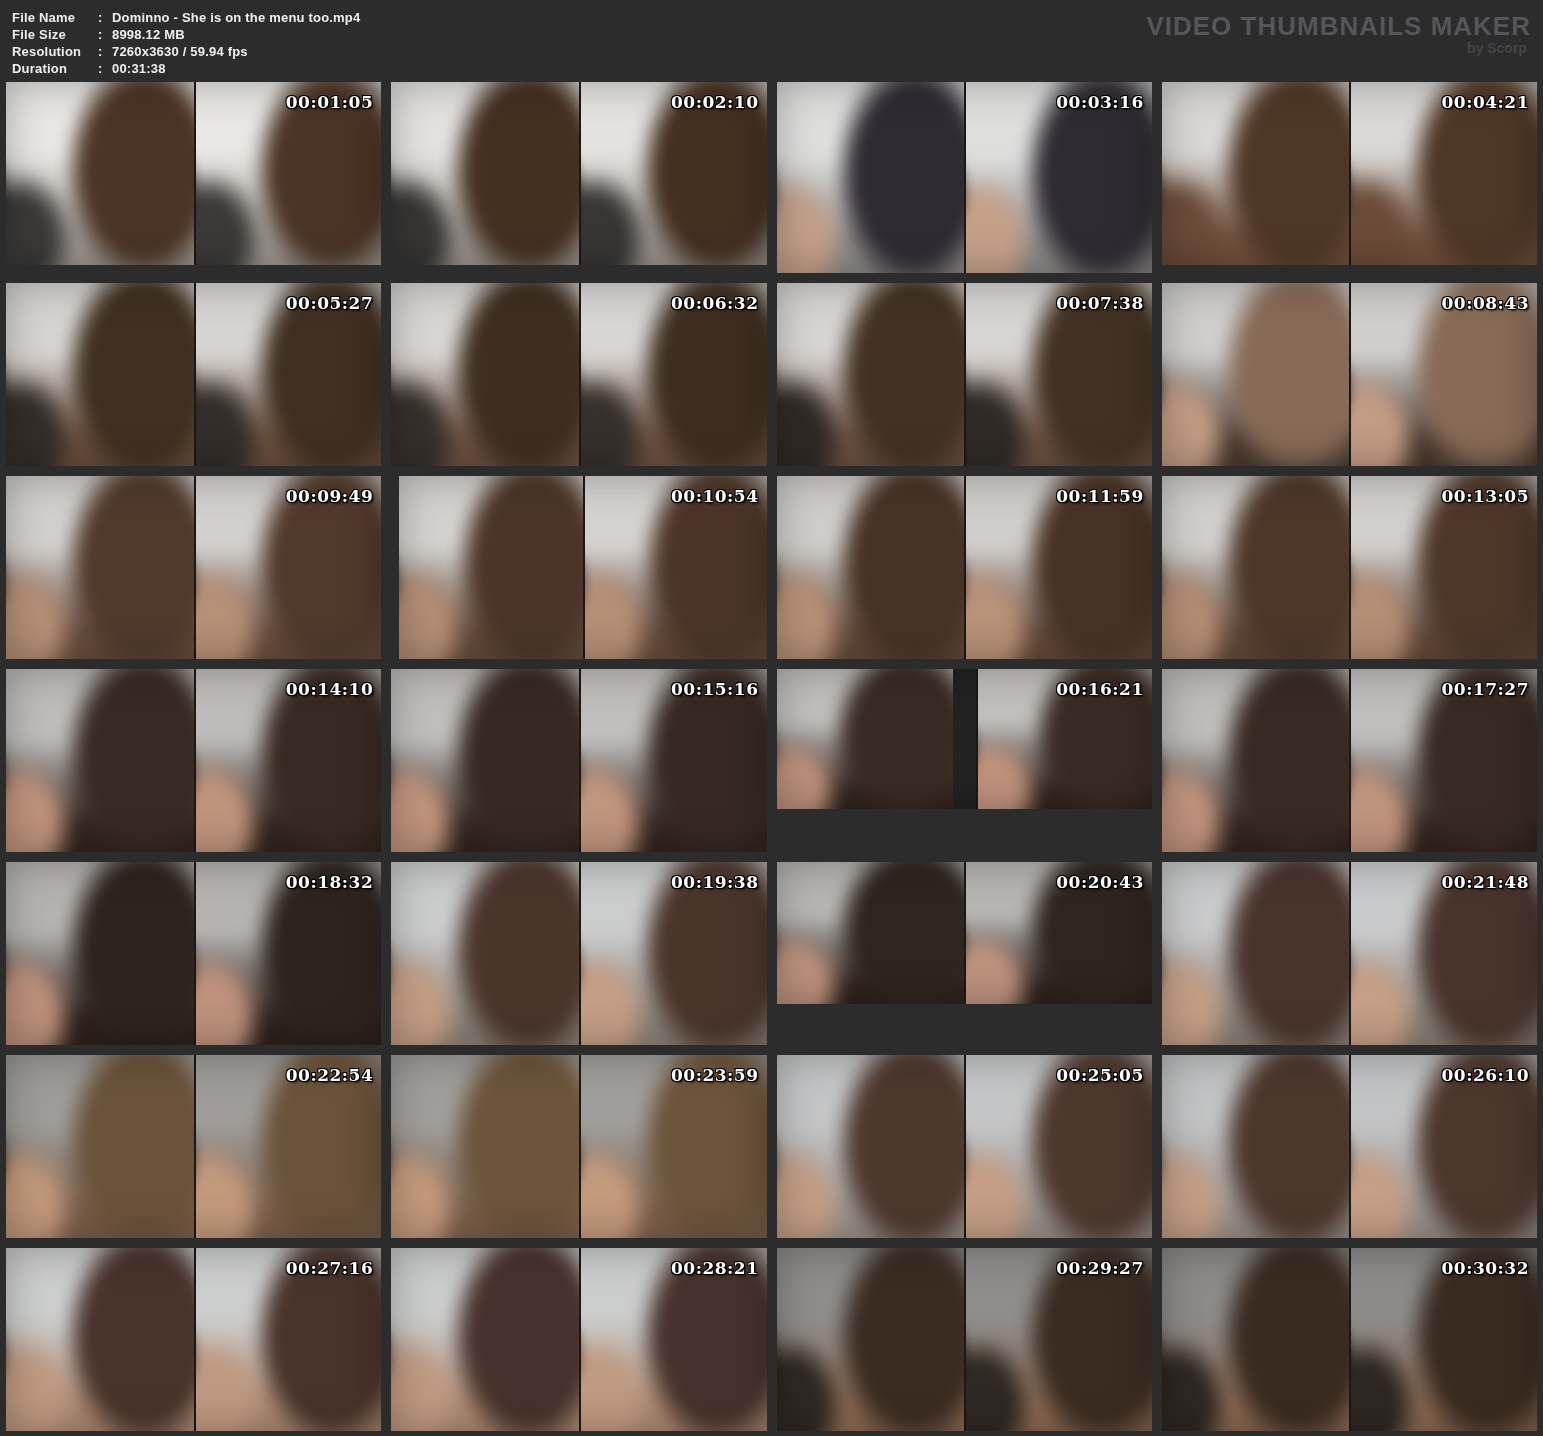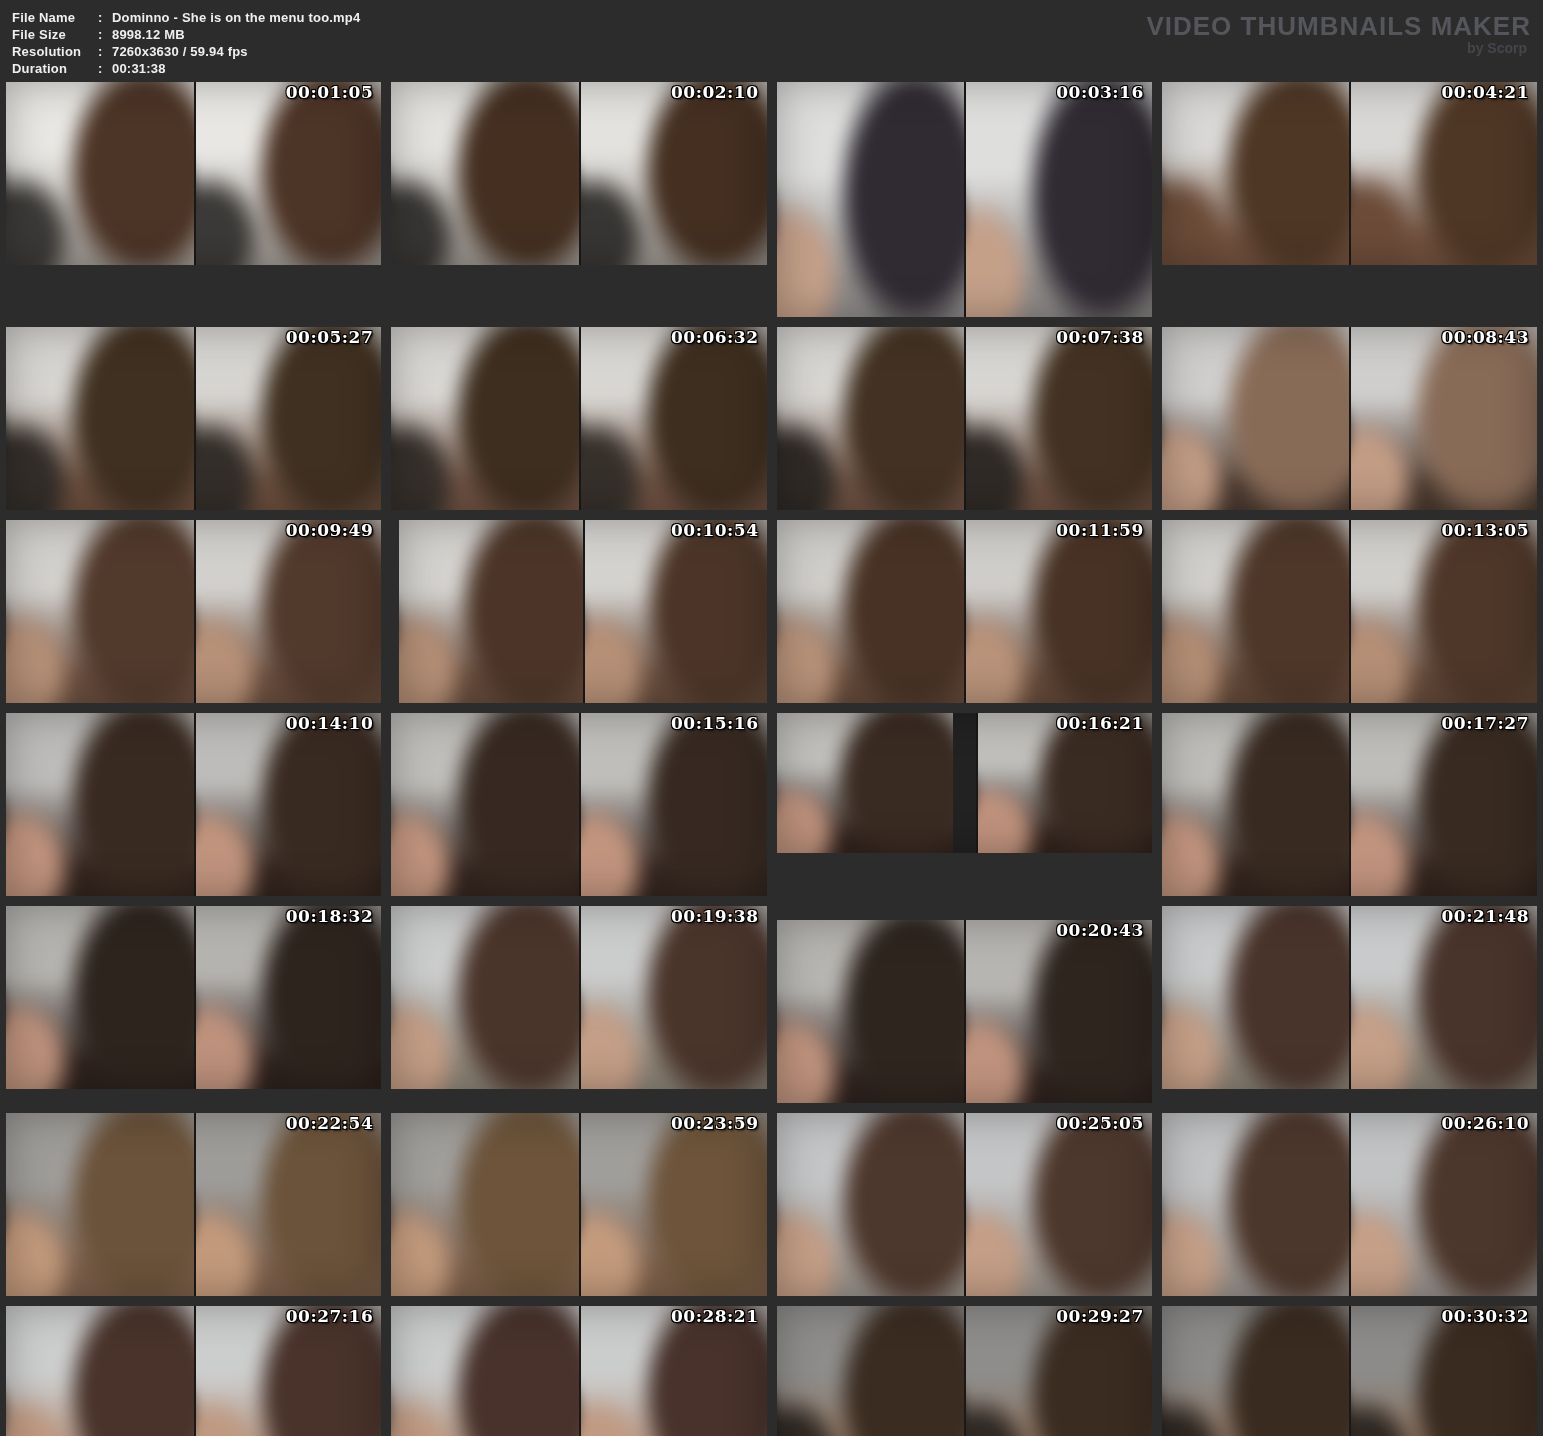"00:01:05" .timestamp { top: 0 -> 10px }
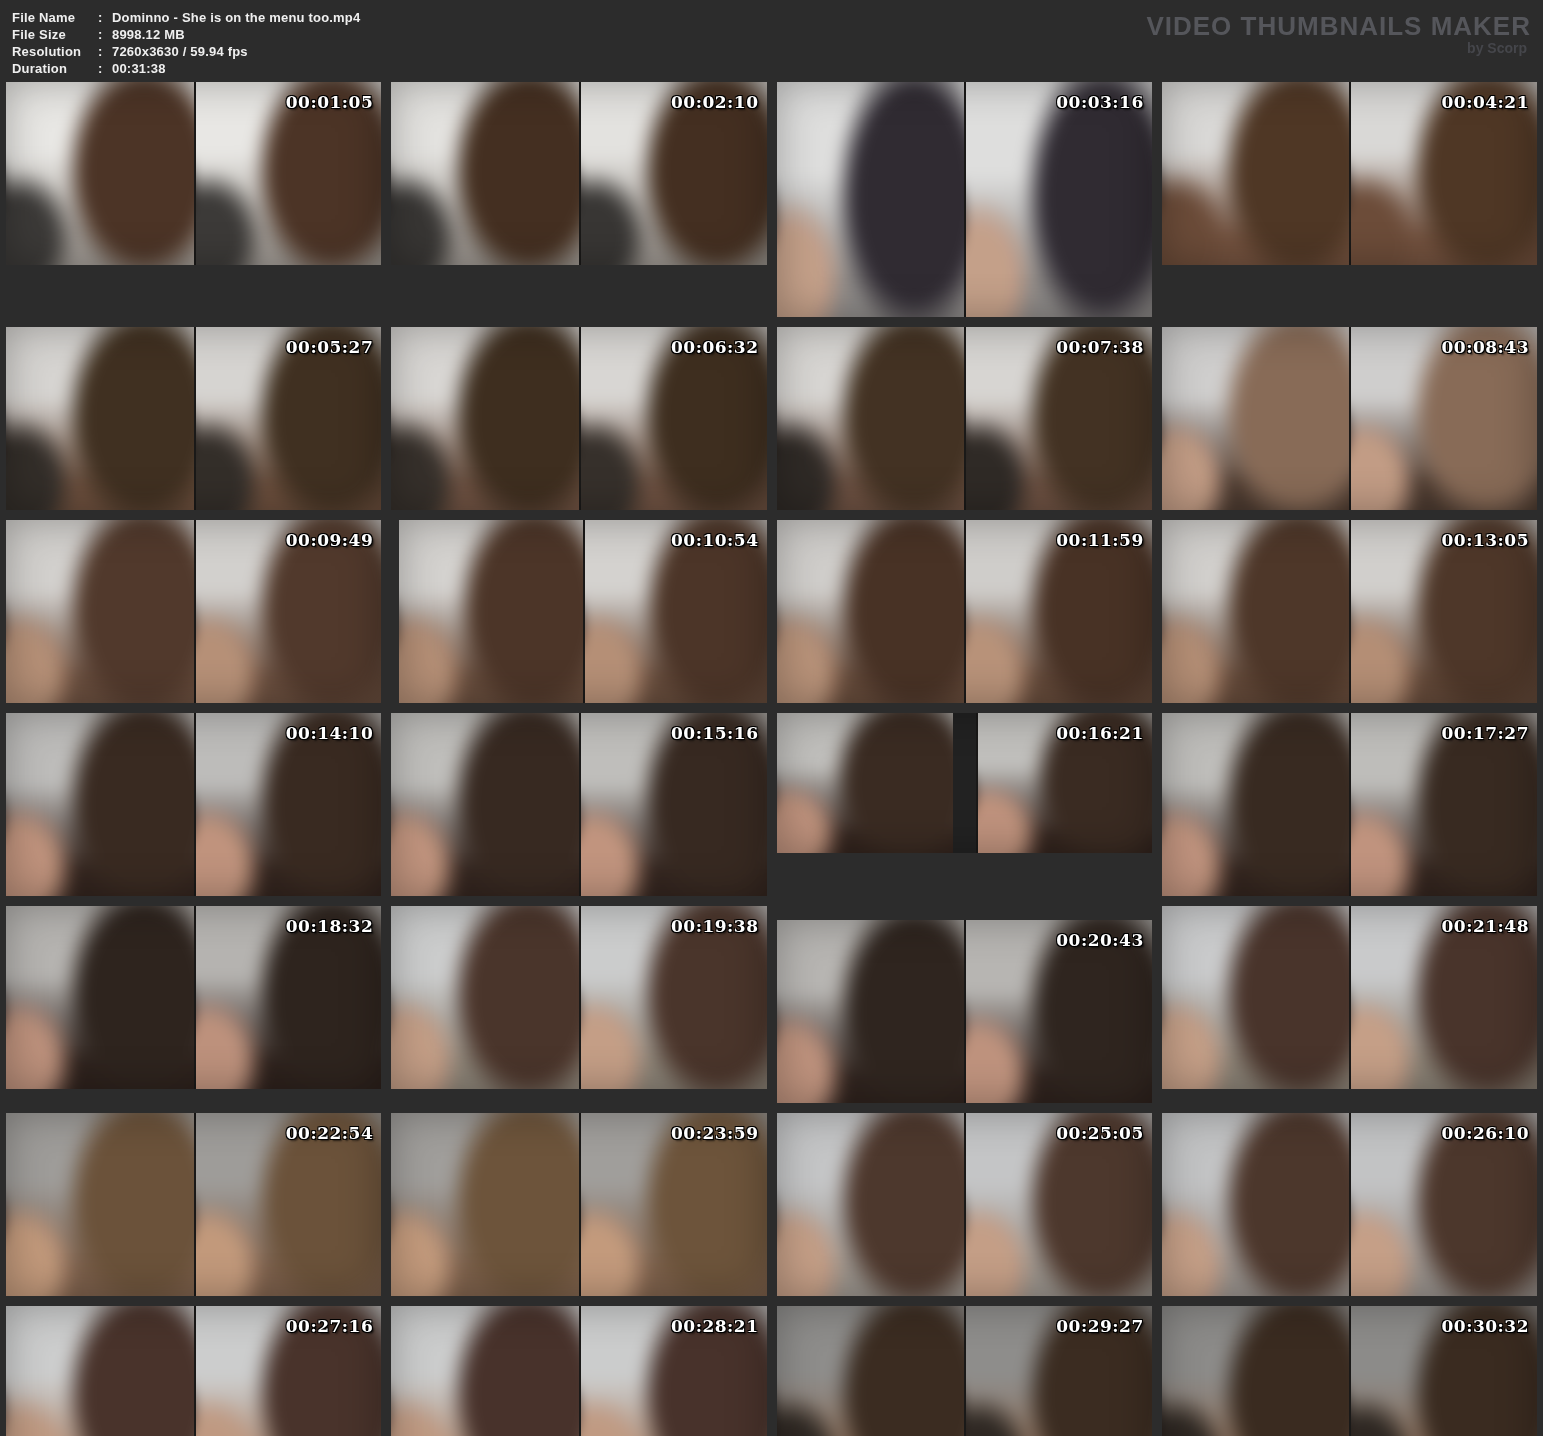"00:03:16" div.thumb { height: 235px -> 191px }
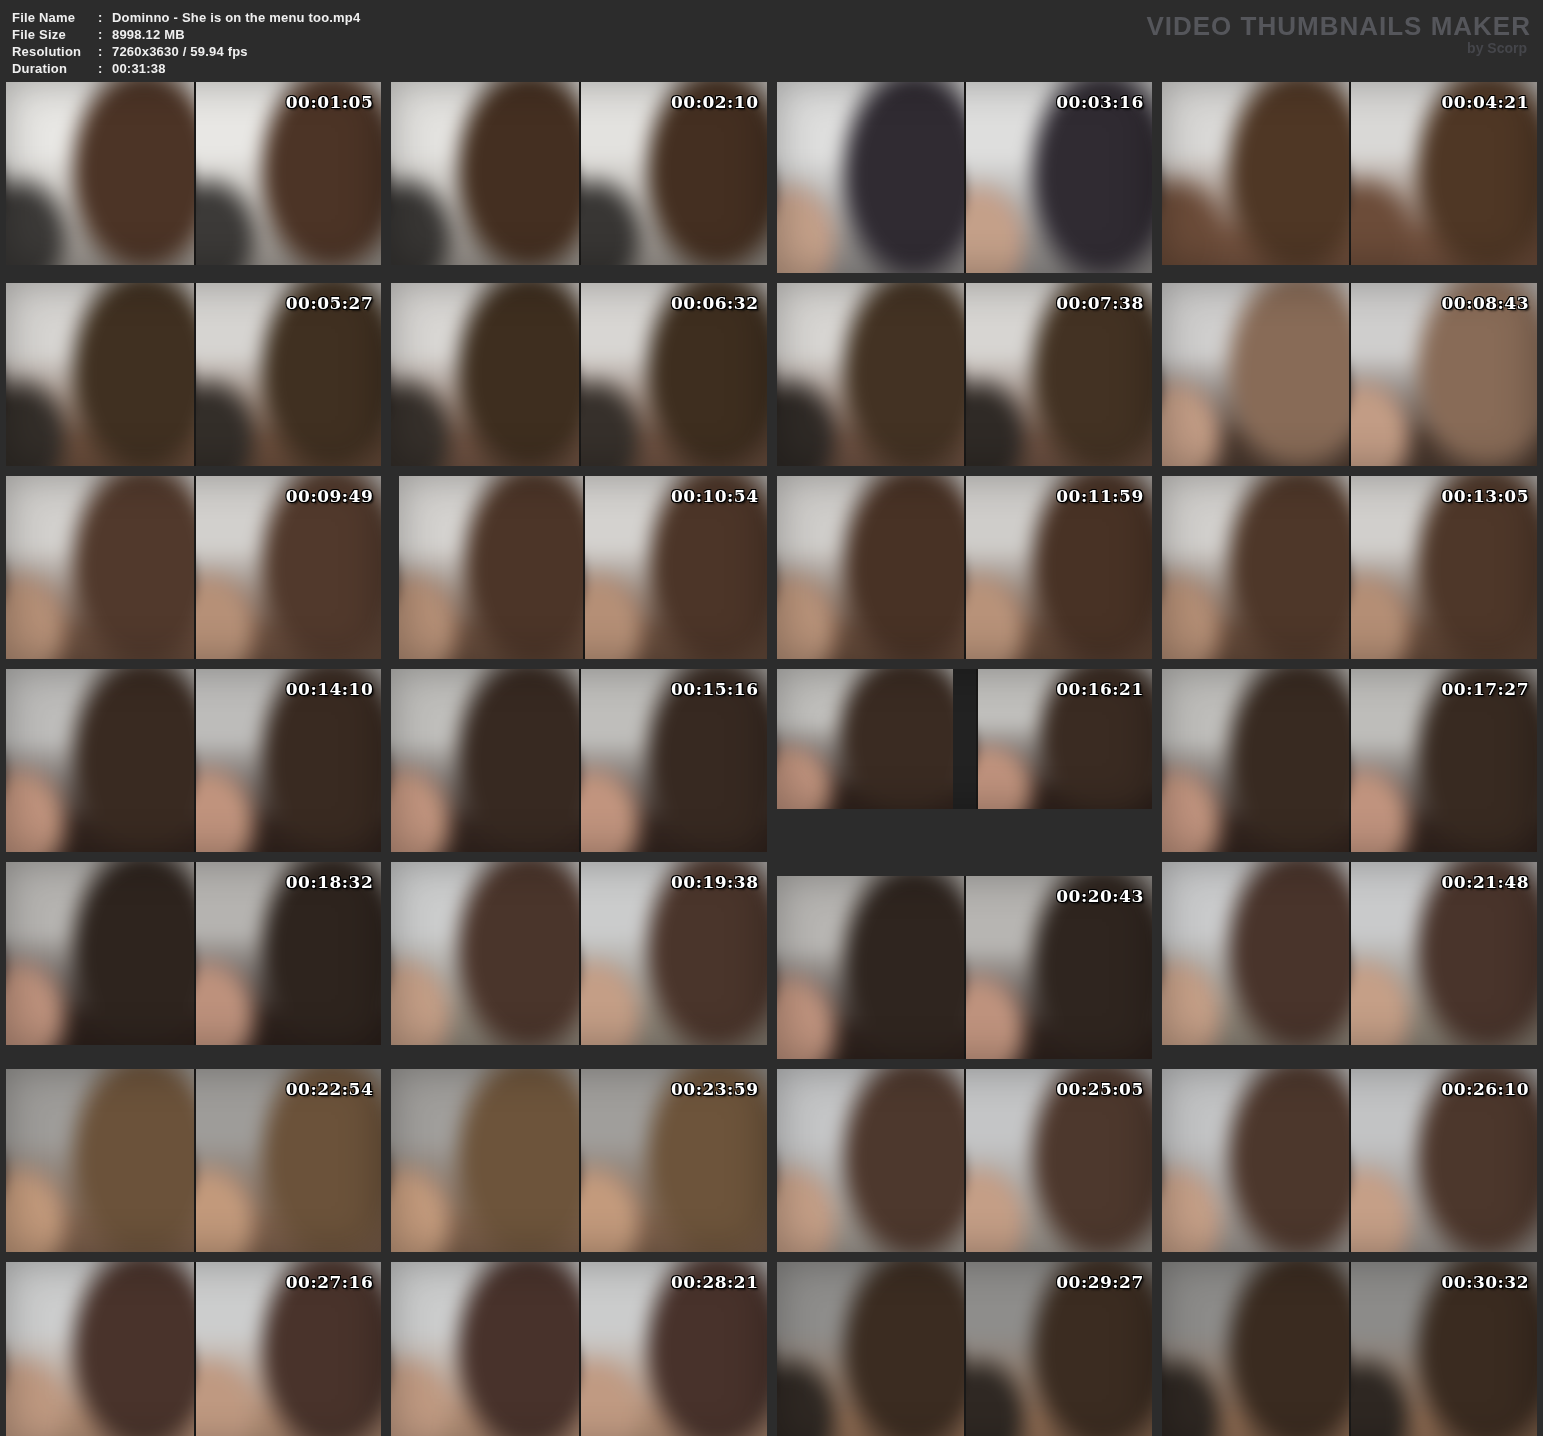"00:20:43" div.thumb { height: 183px -> 142px; margin-top: 14px -> none }
